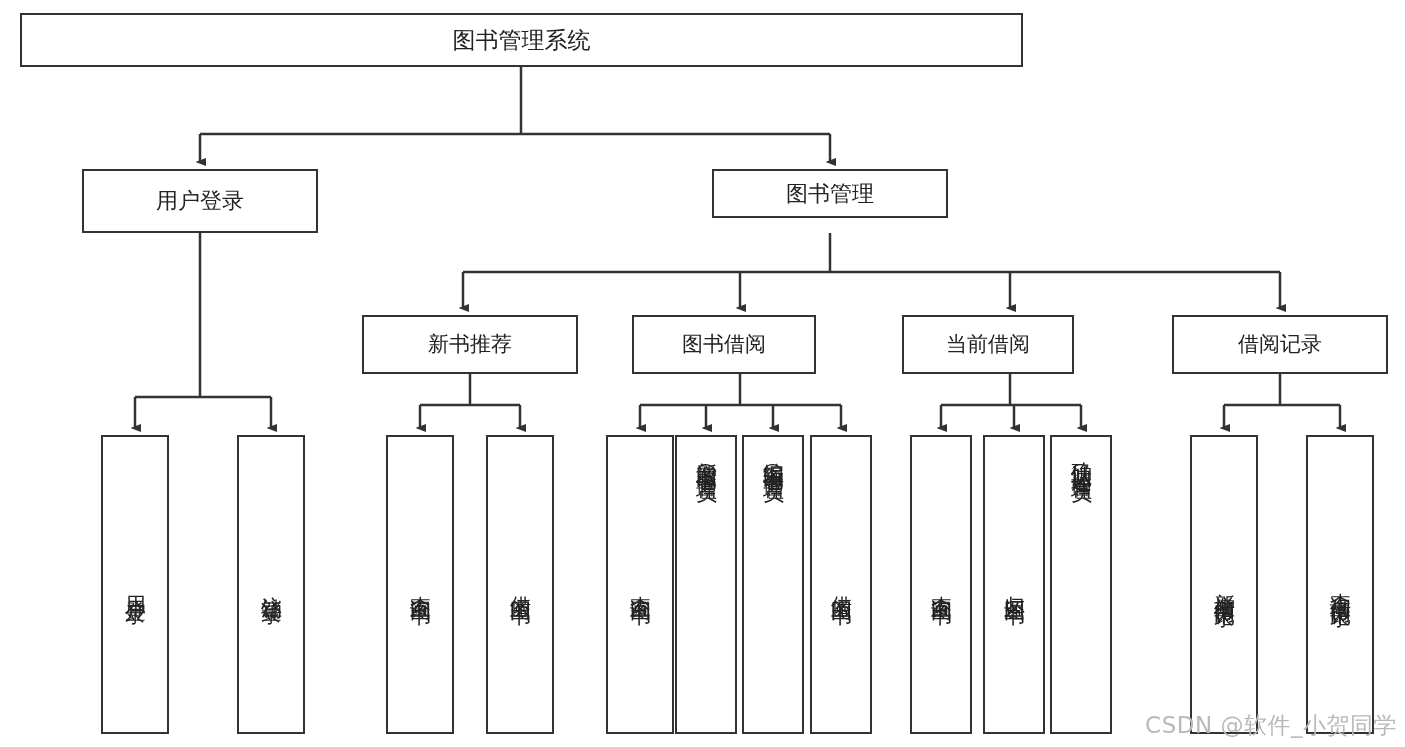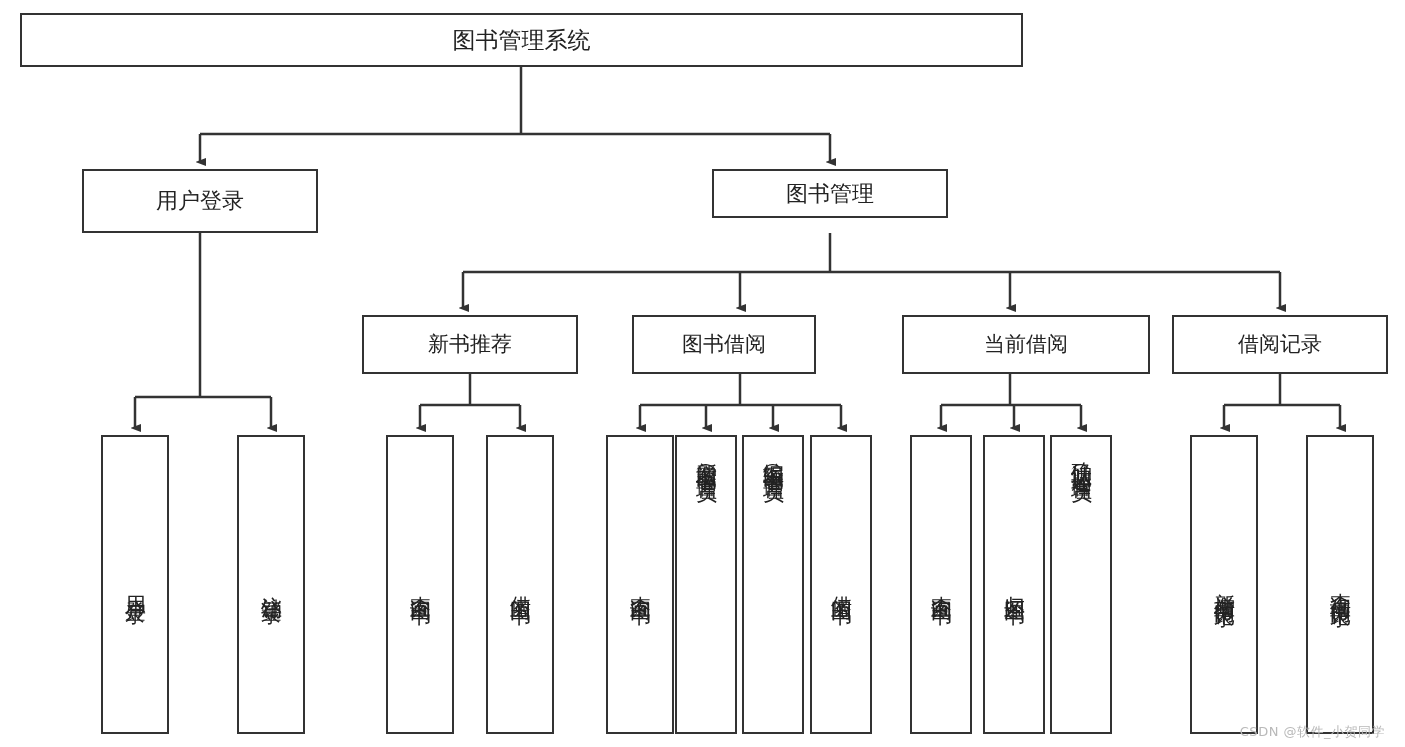"当前借阅" div.node { width: 248px -> 172px }
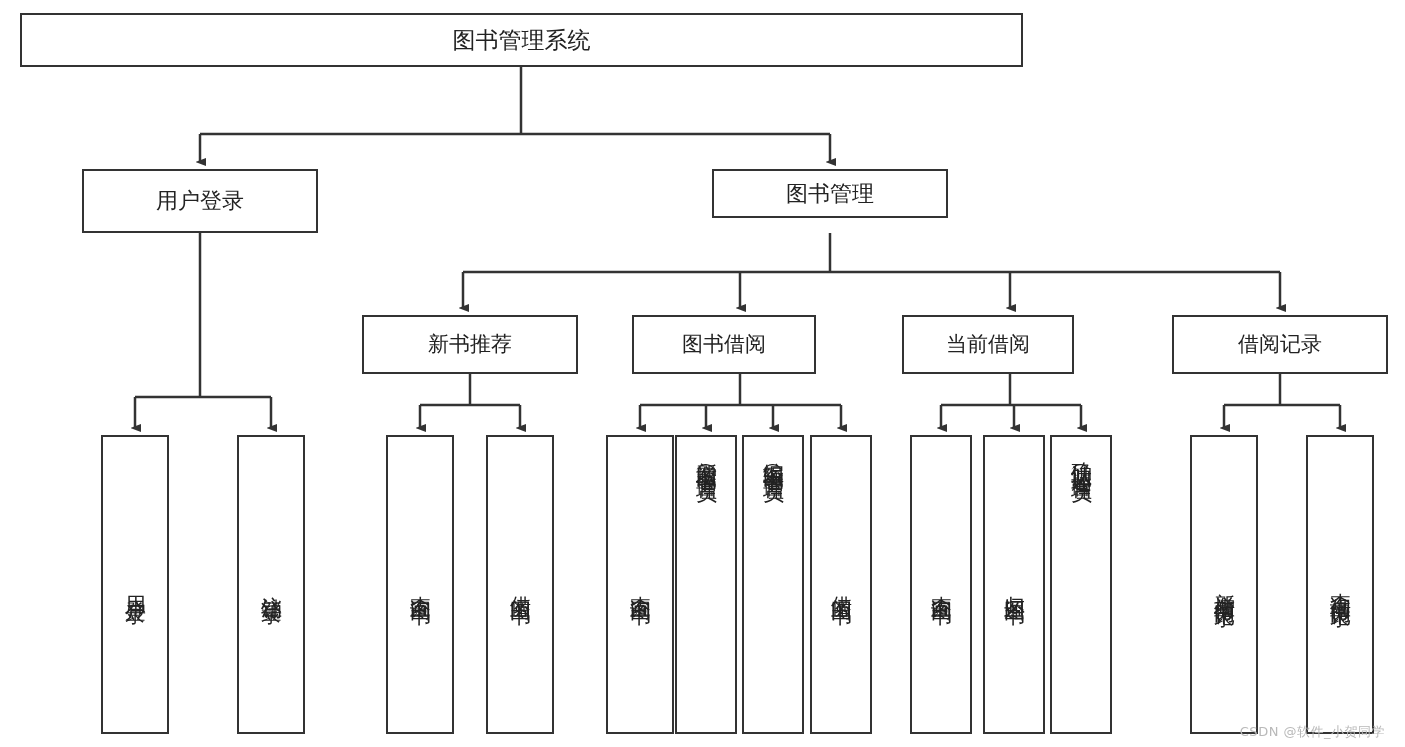"CSDN @软件_小贺同学" #watermark { font-size: 13px -> 23px; right: 20px -> 8px }
